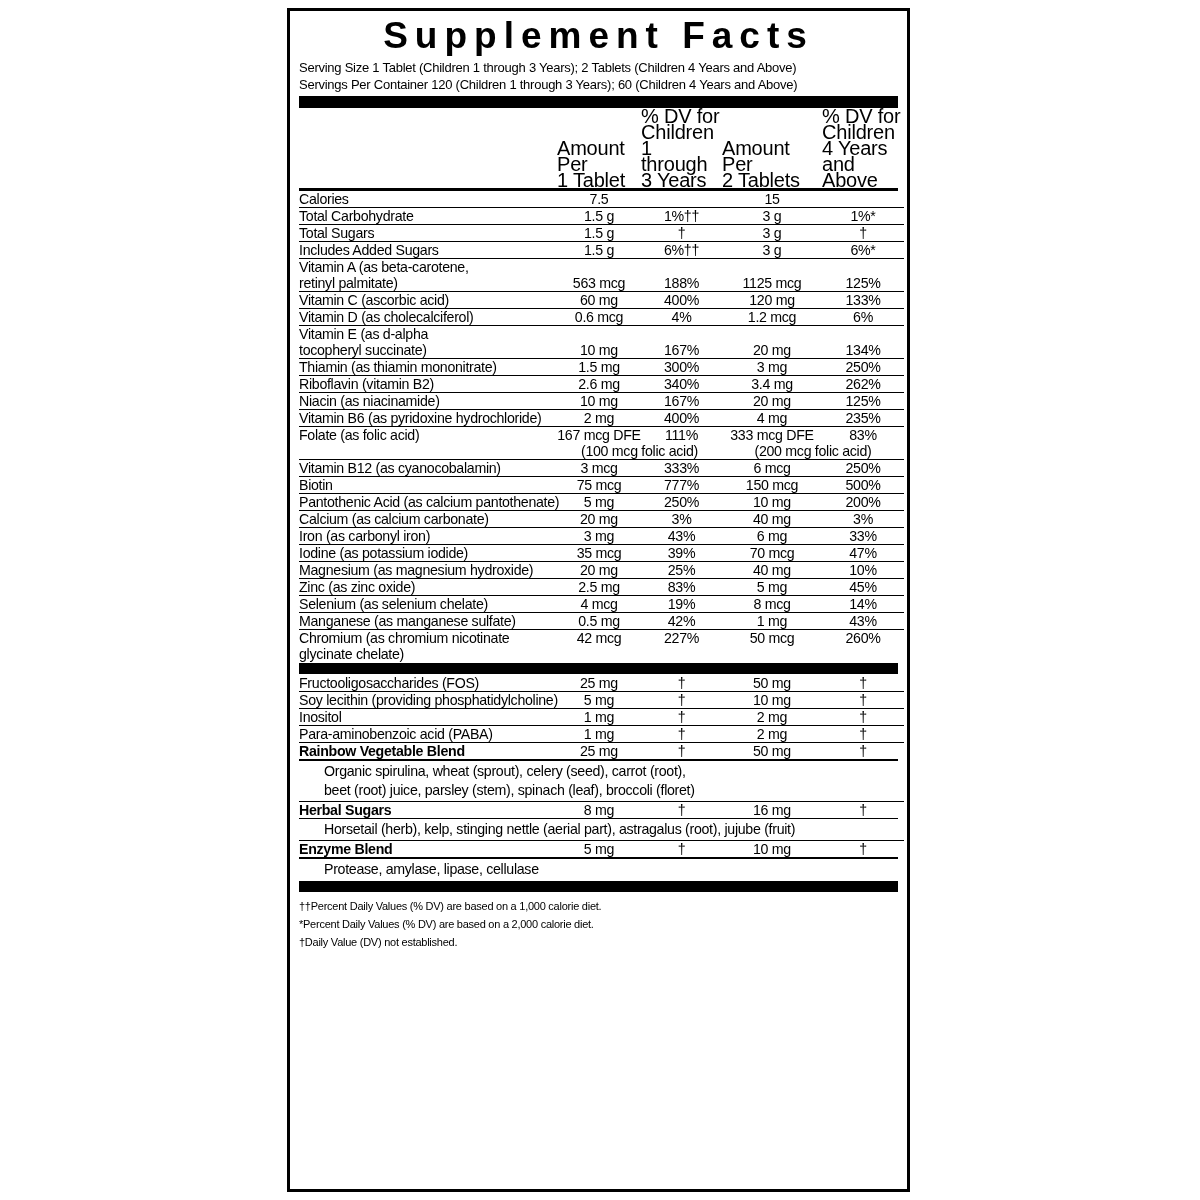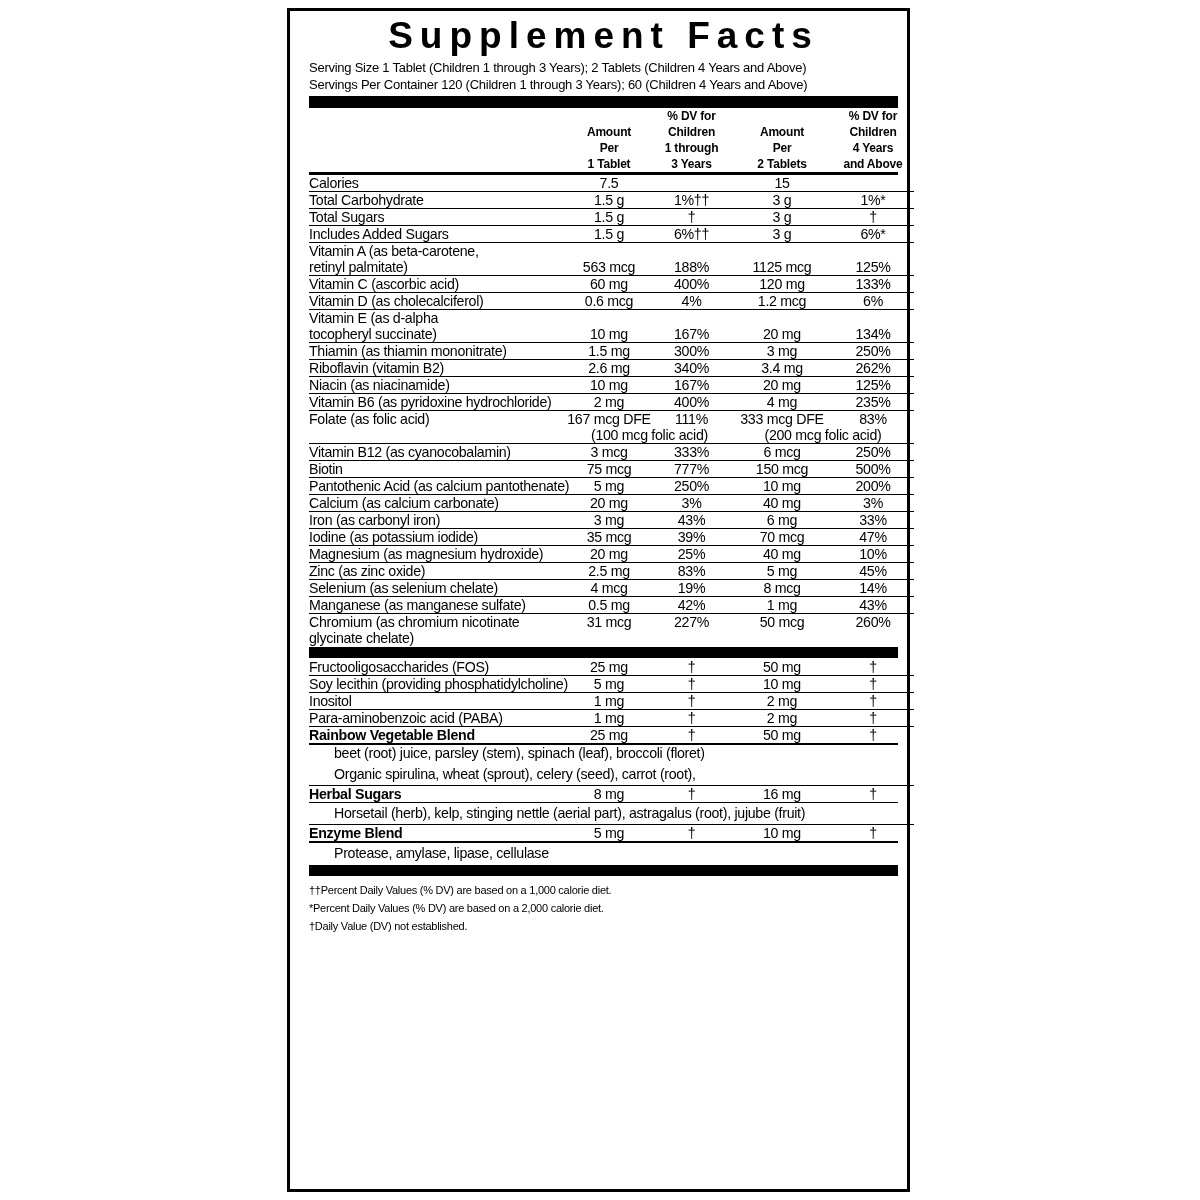"Supplement Facts" #panel { padding: 0 9px 0 19px -> 0 9px 0 9px }
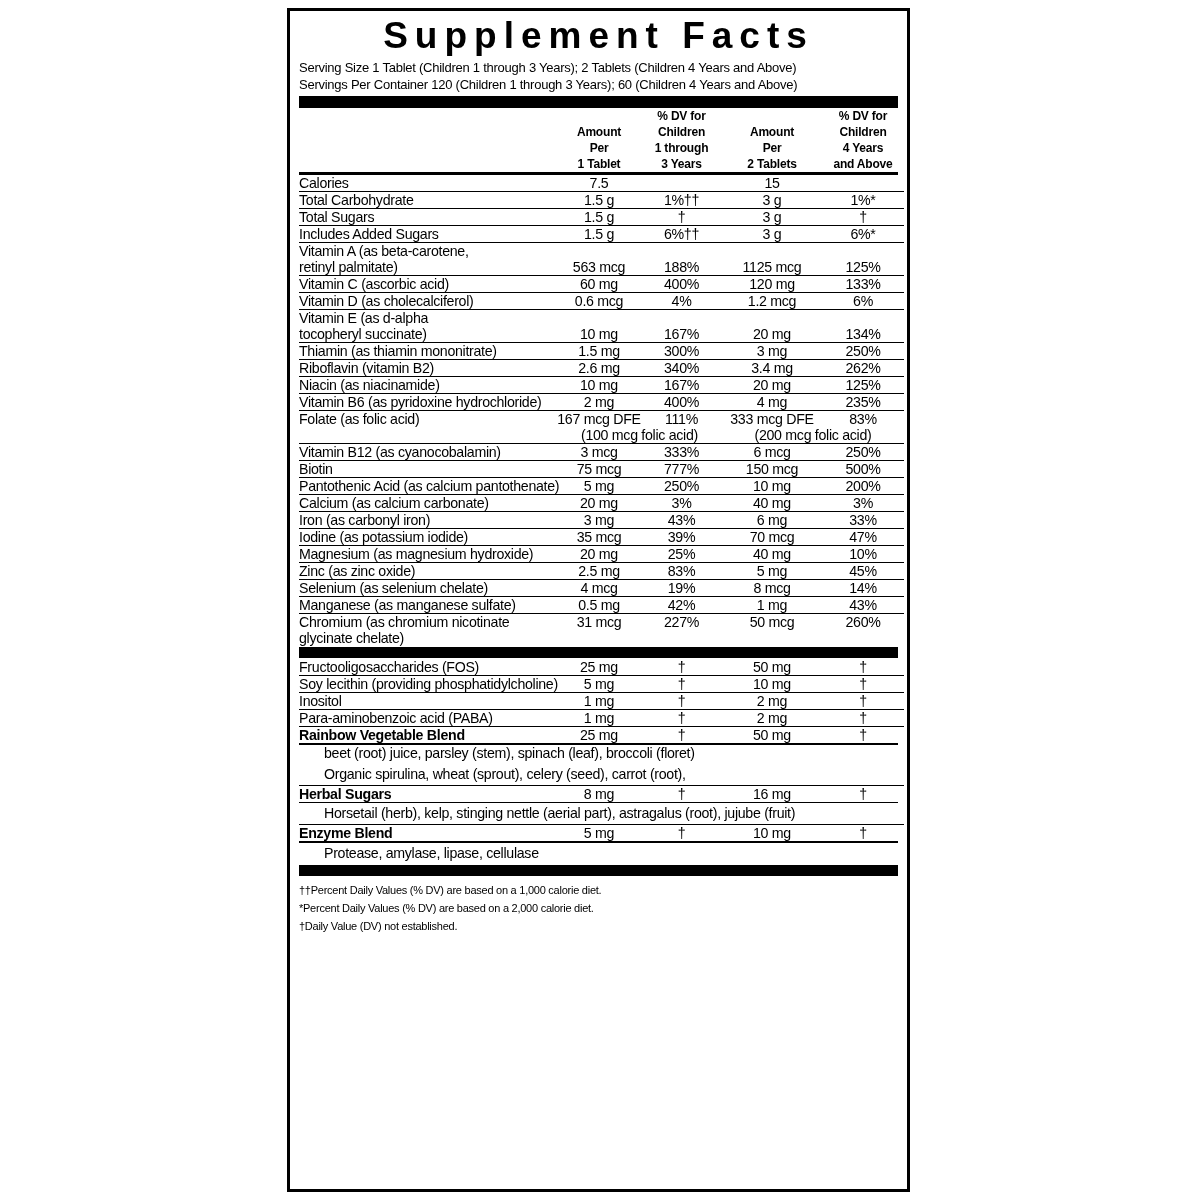"% DV for" .hdr td { font-size: 12px -> 20px; font-weight: bold -> normal; text-align: center -> left }
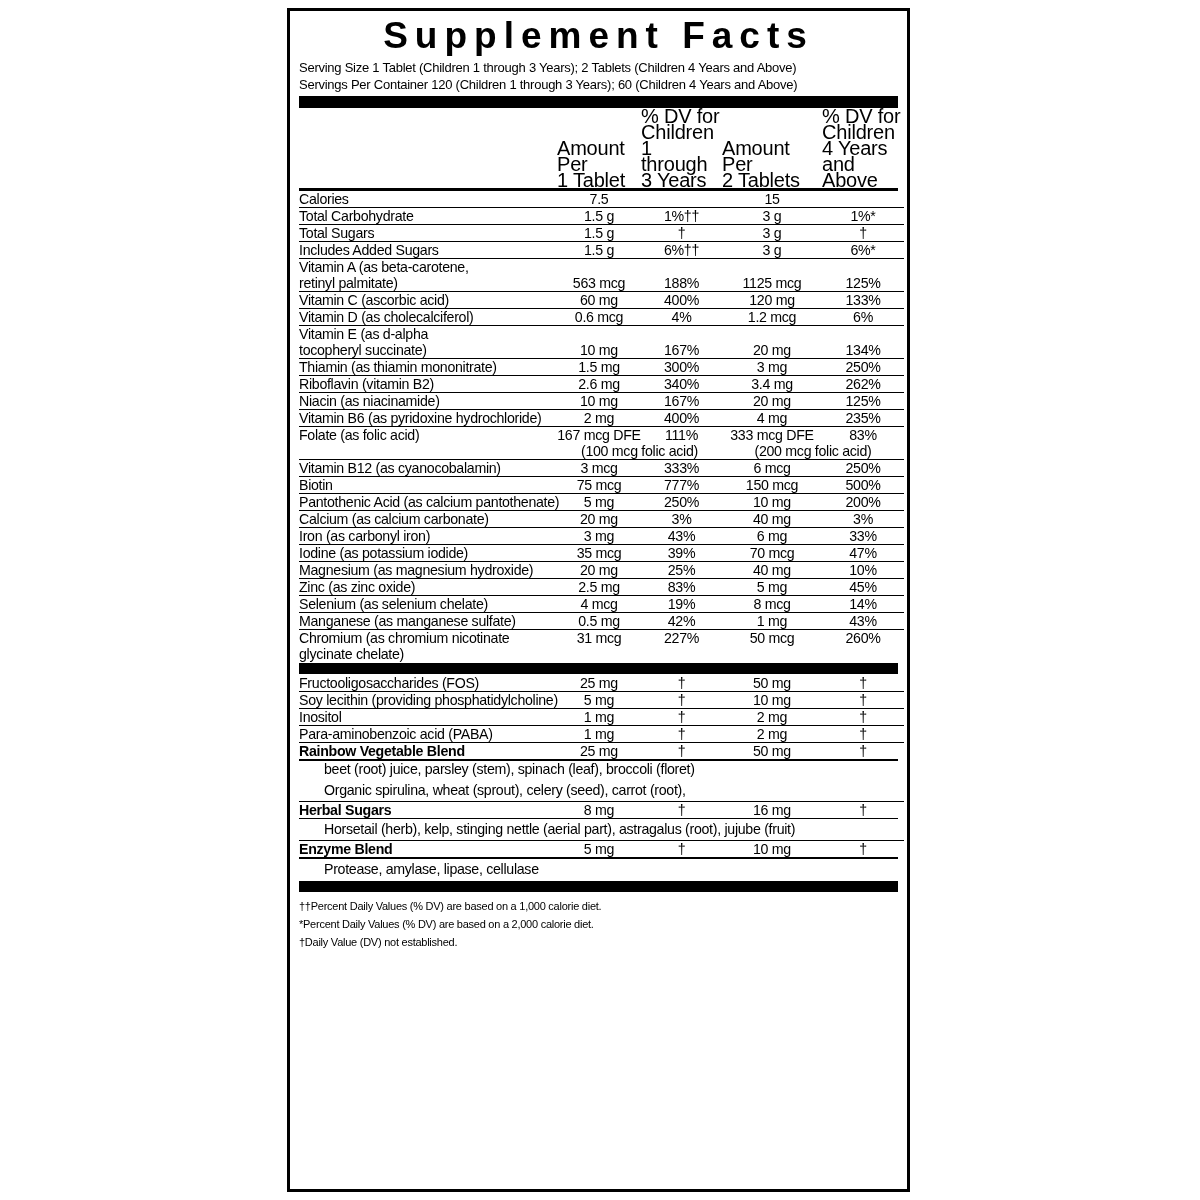"31 mcg" td.num { text: 31 -> 42 }
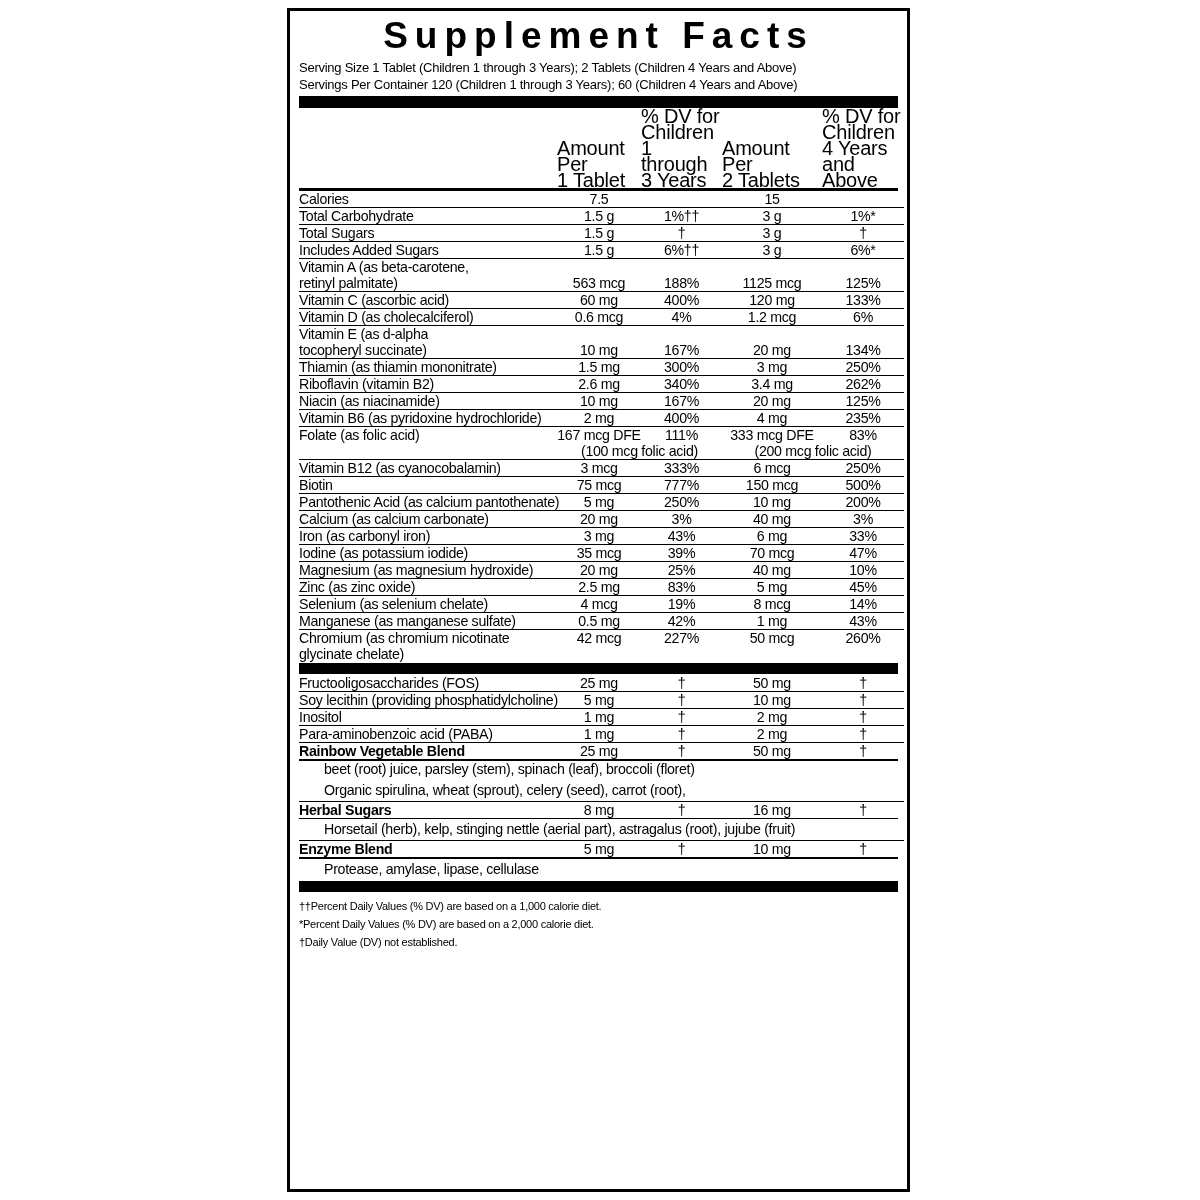"beet (root) juice, parsley (stem)," div.blend-desc { order: before "Organic spirulina, wheat (sprout)," -> after "Organic spirulina, wheat (sprout)," }
